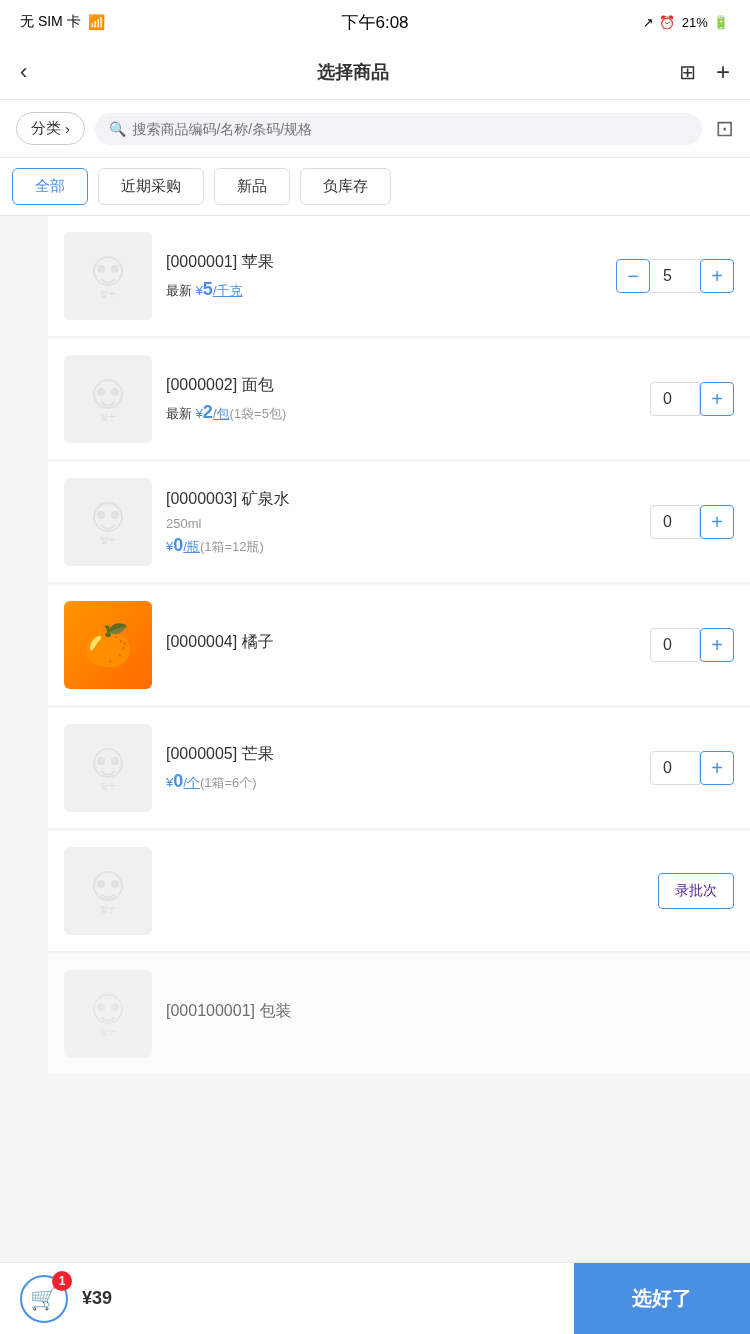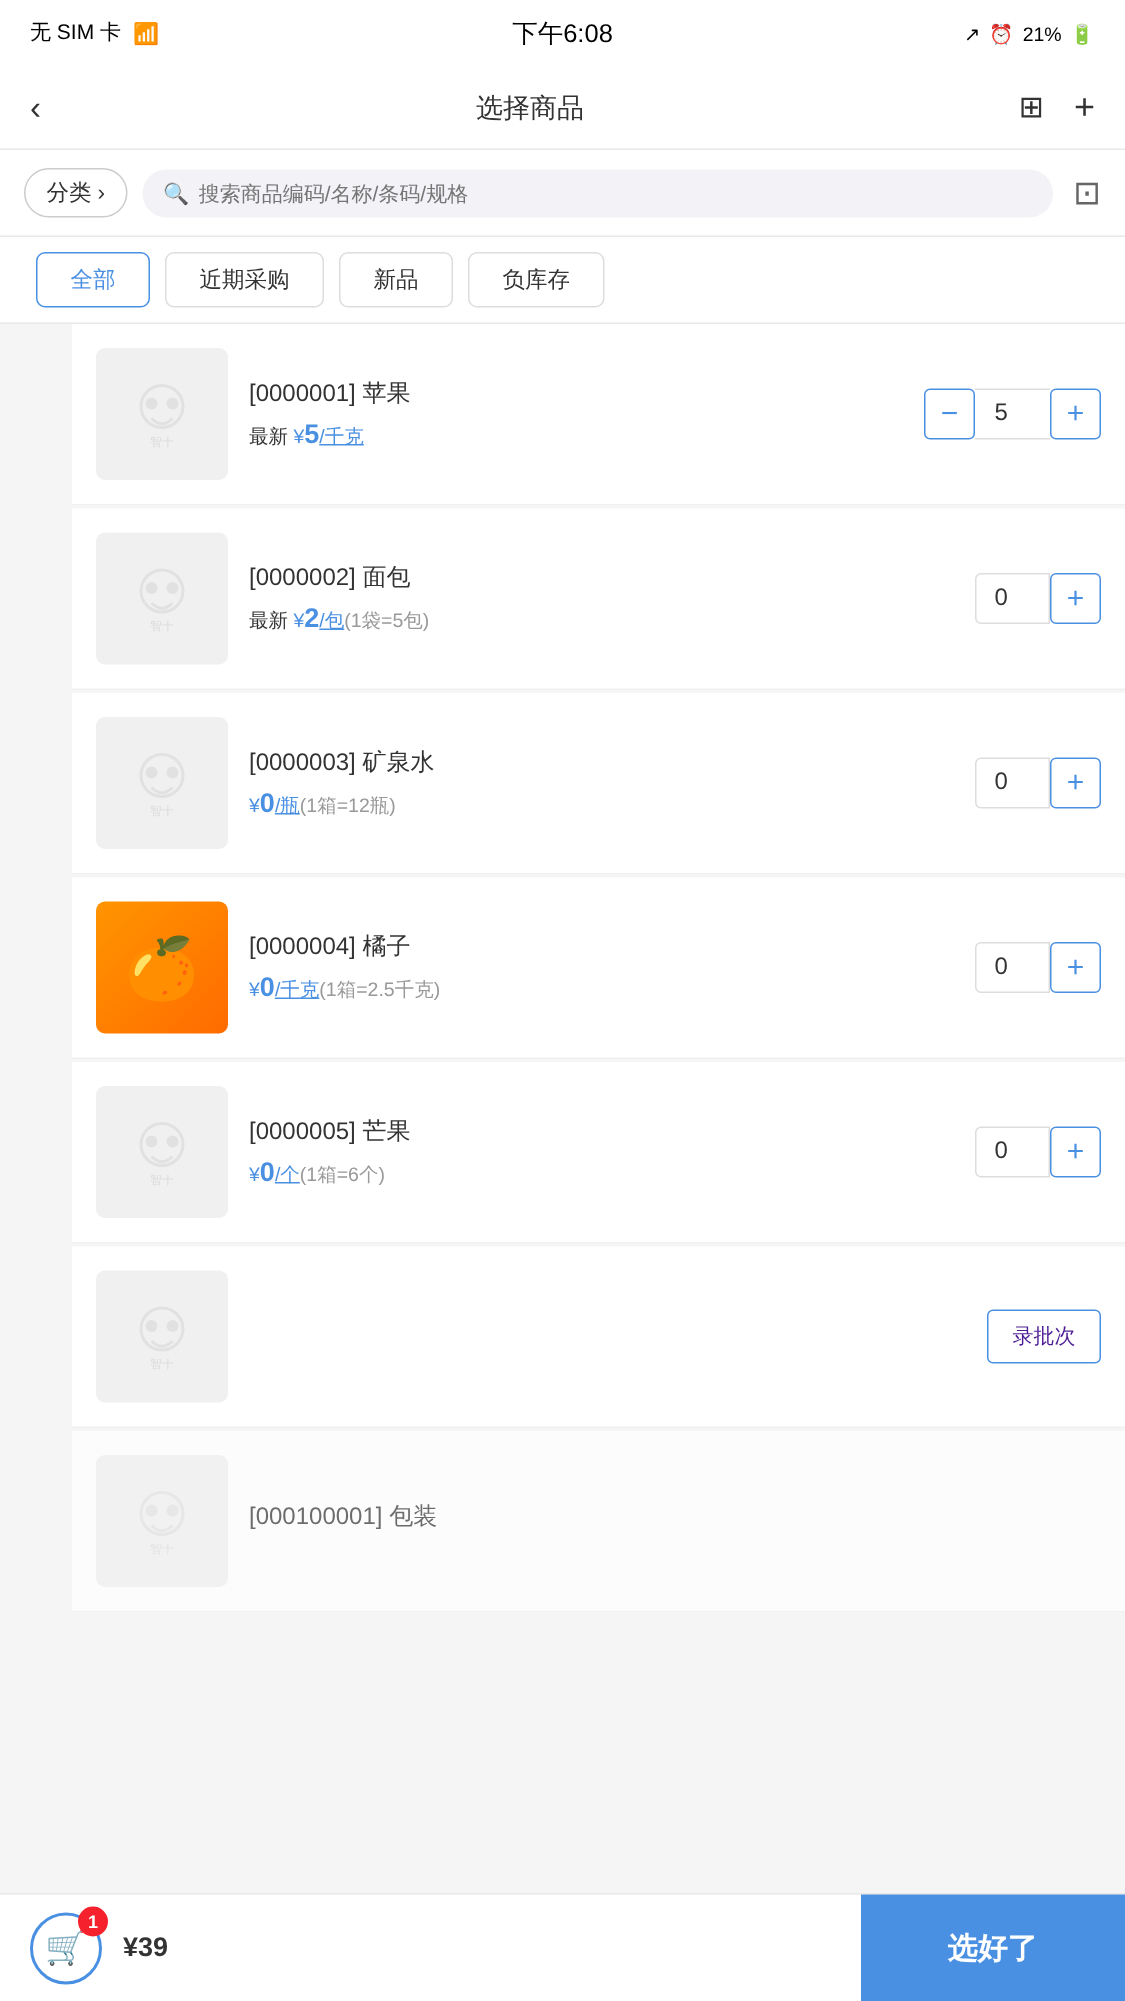"选择商品" .nav-title { font-weight: 400 -> 700 }
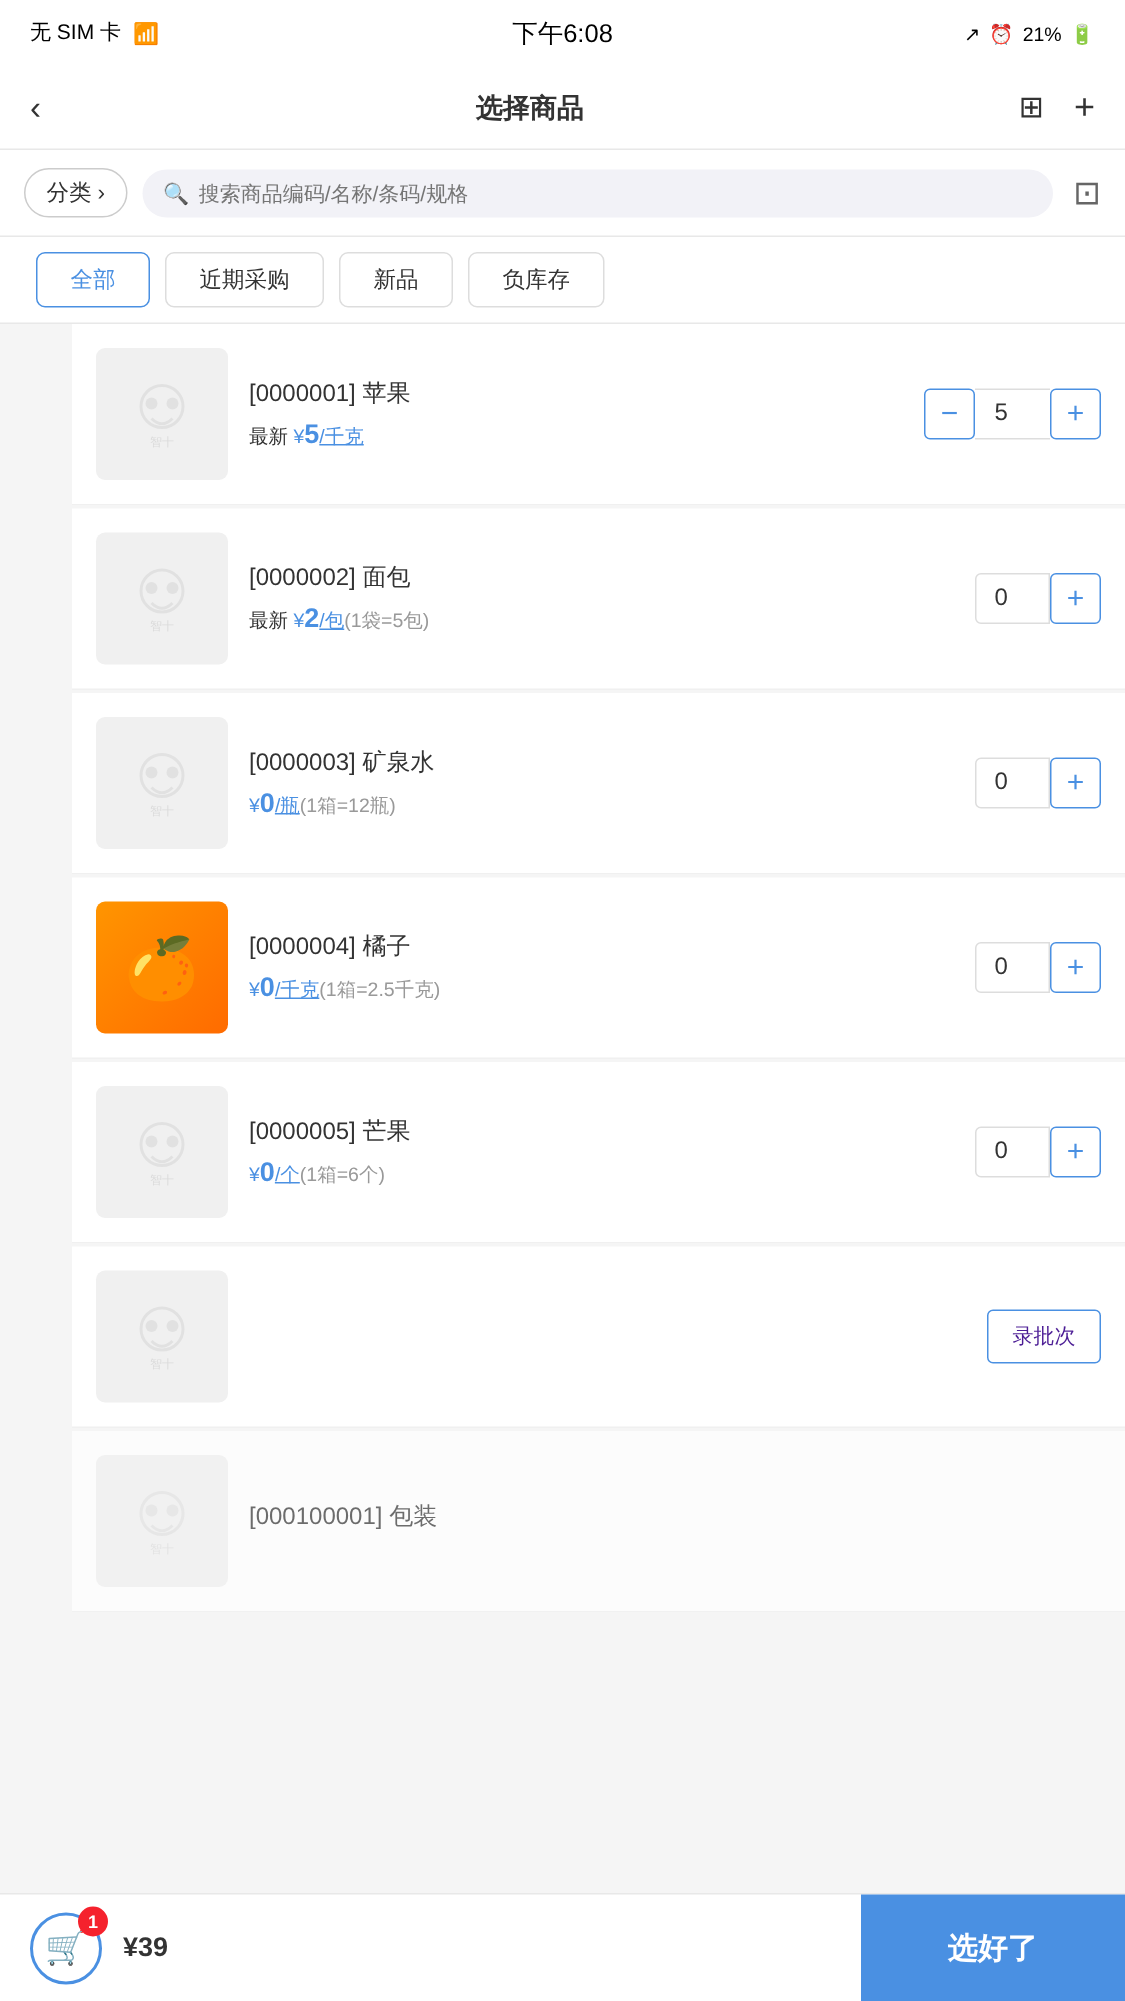"全部" .tabs-bar { padding: 10px 24px -> 10px 12px }
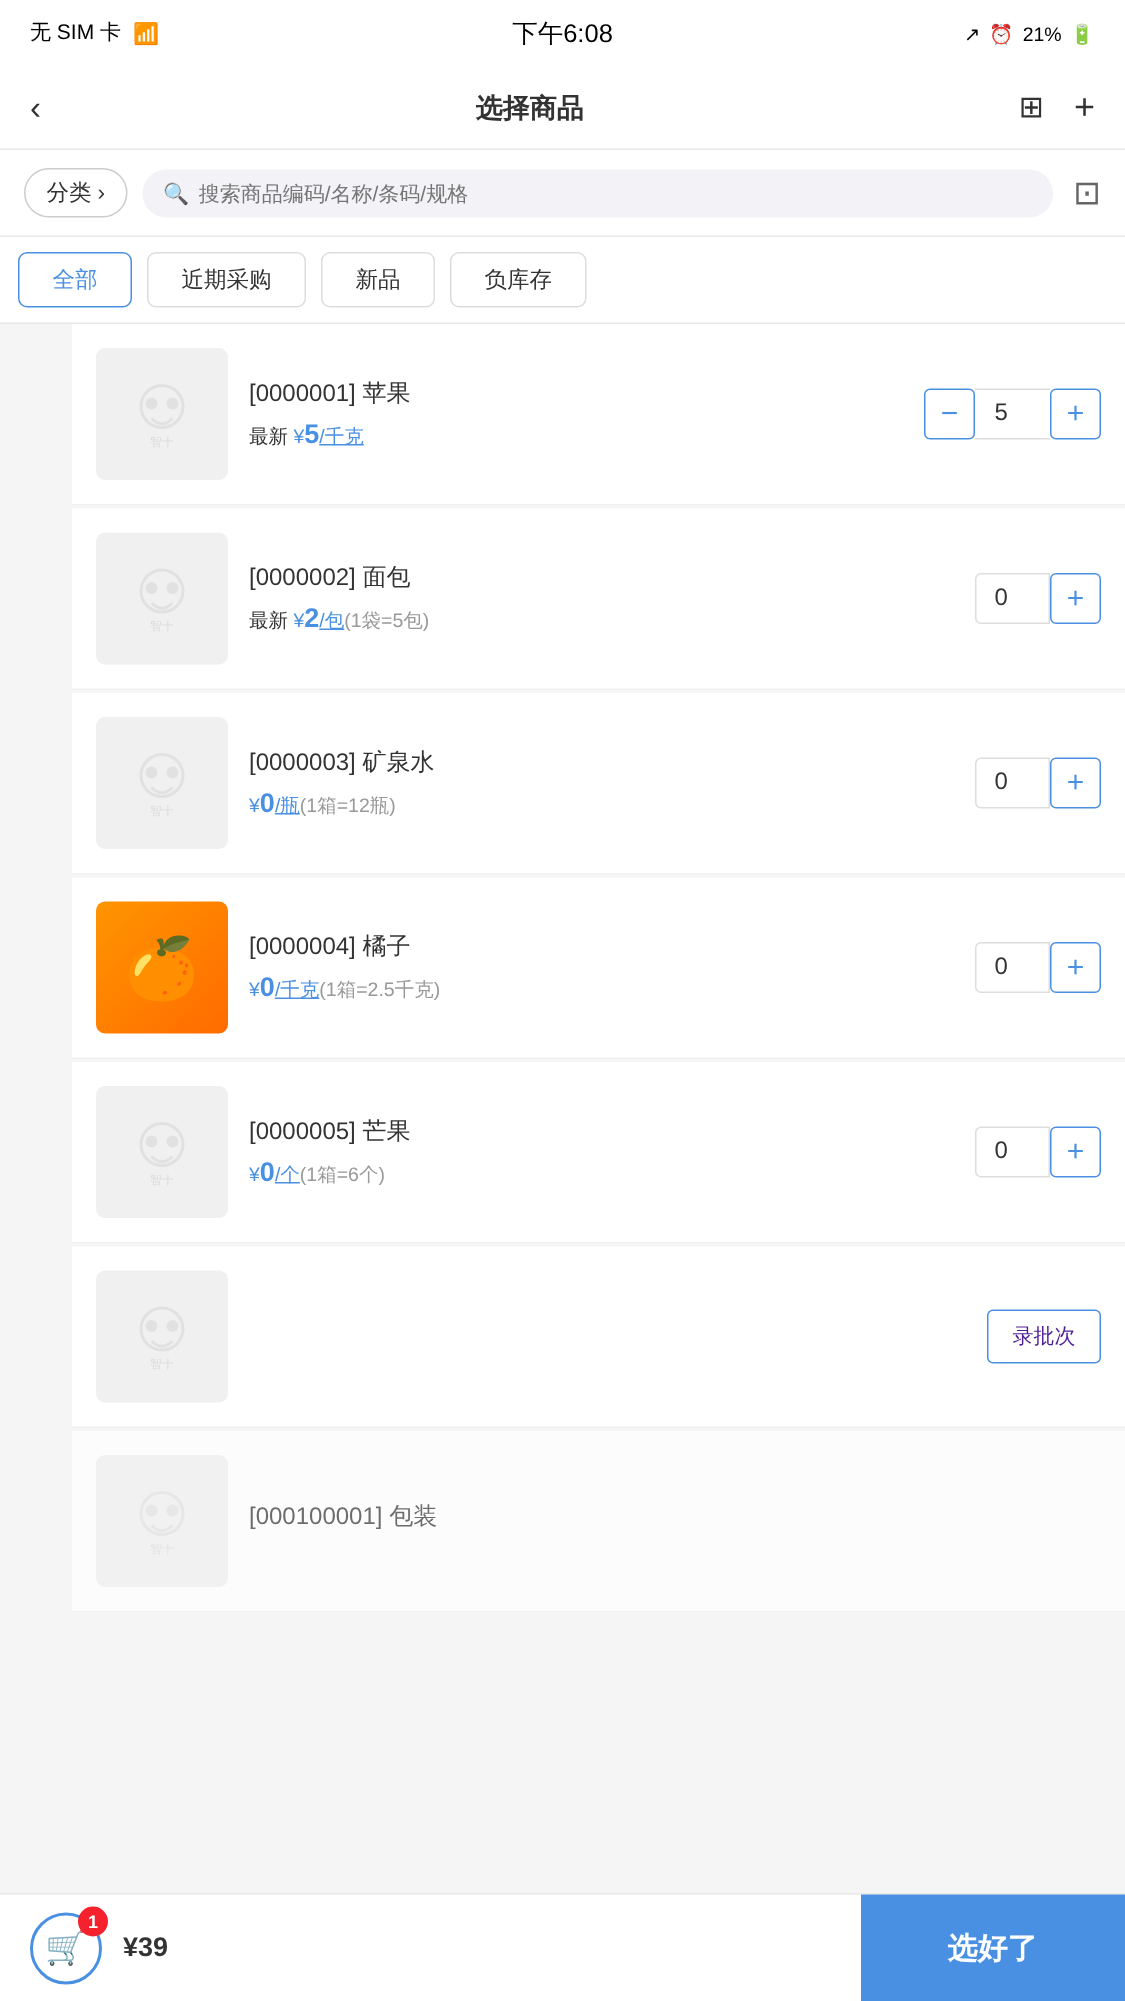"250ml" div.product-spec { html: none -> <div>250ml</div> }
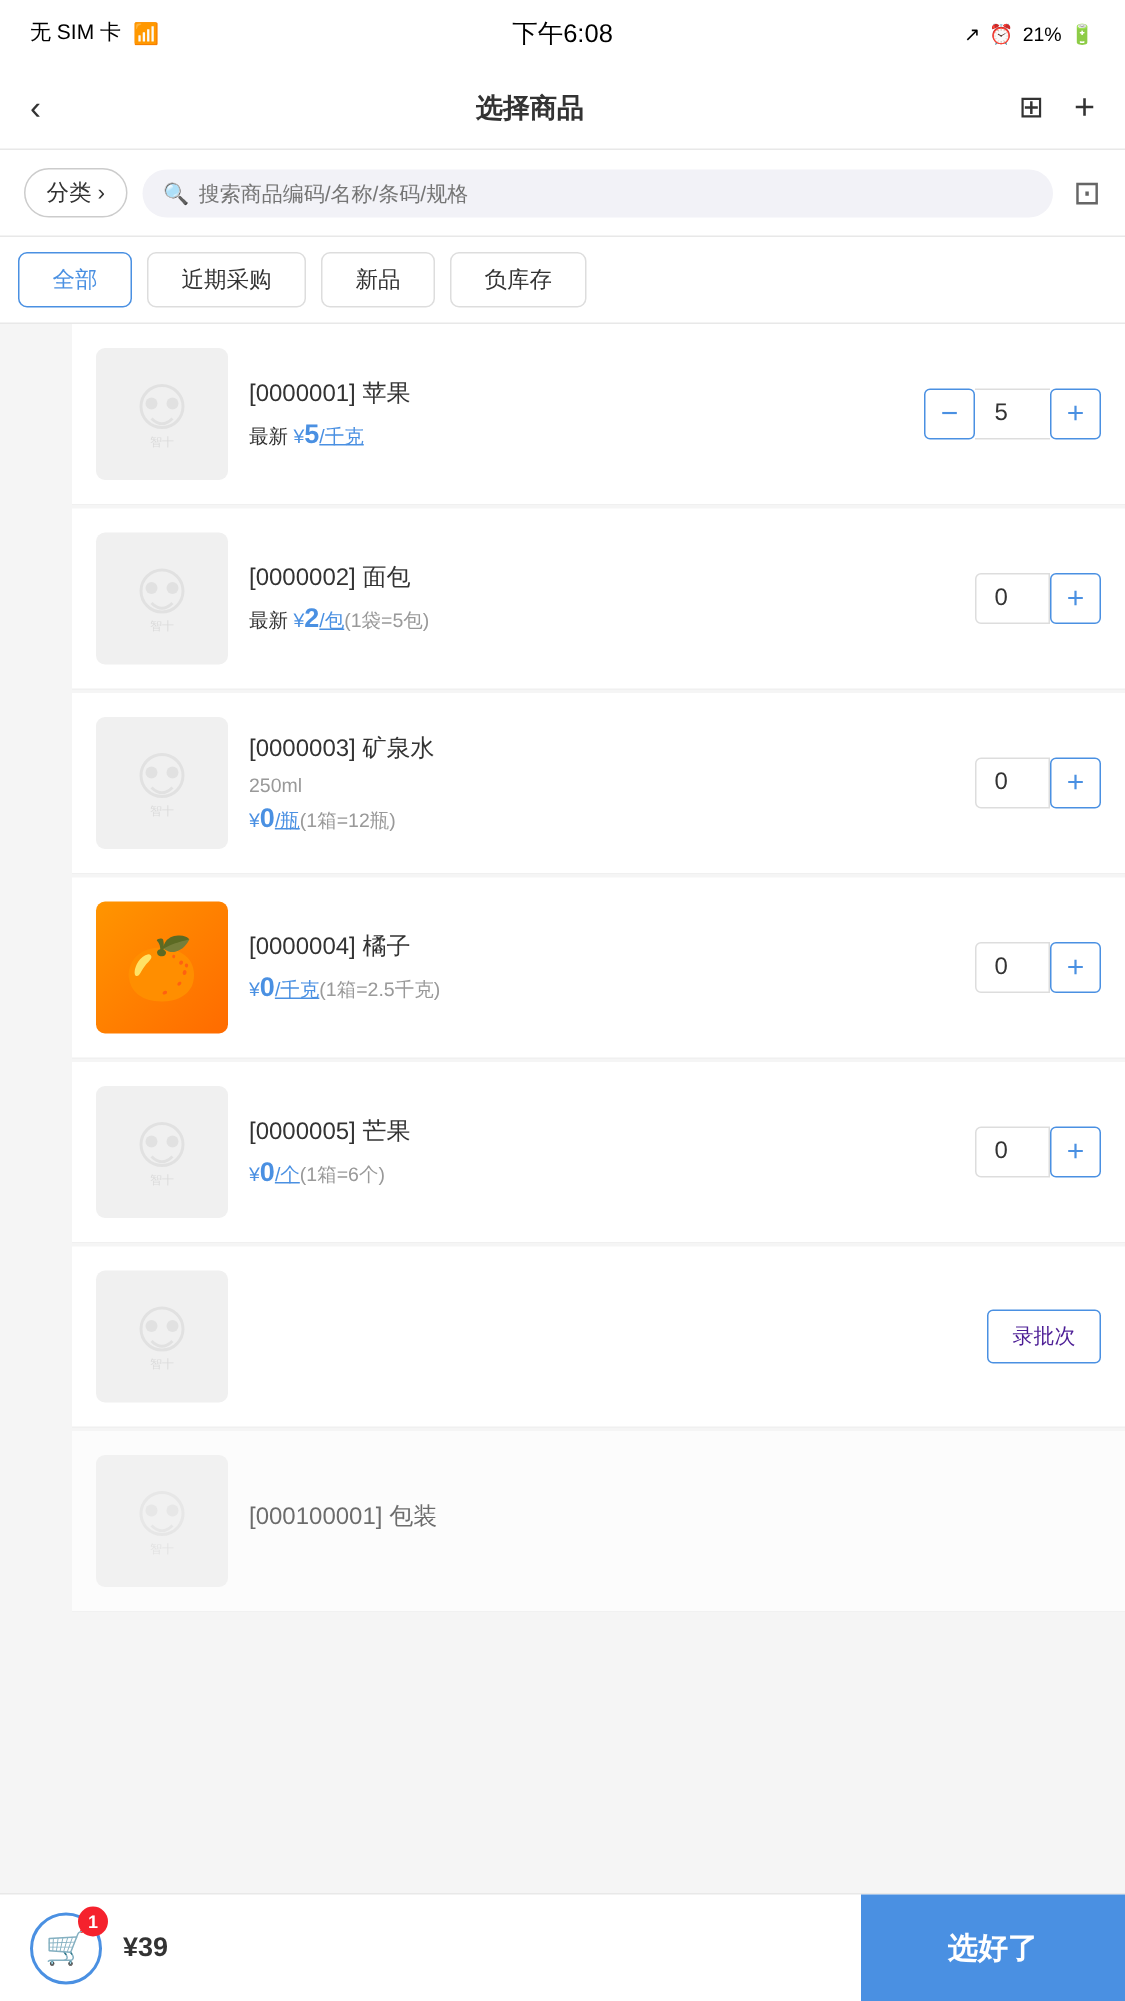"¥0/千克(1箱=2.5千克)" div { html: <div> <span>¥</span><span>0</span><span>/千克</span><span>(1箱=2.5千克)</span> </div> -> none }
